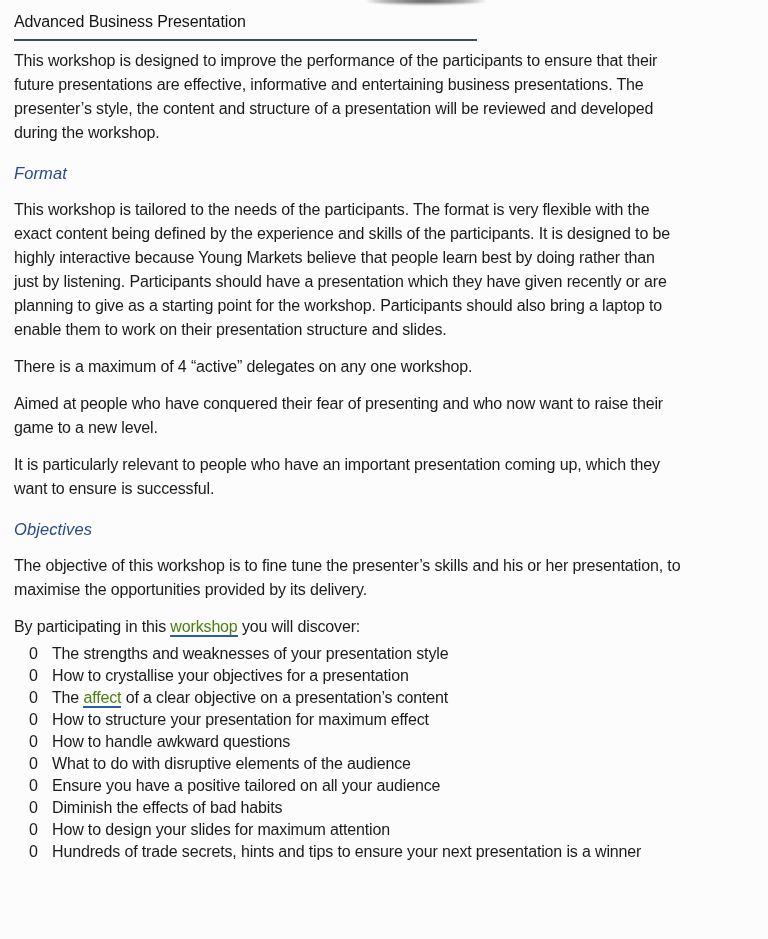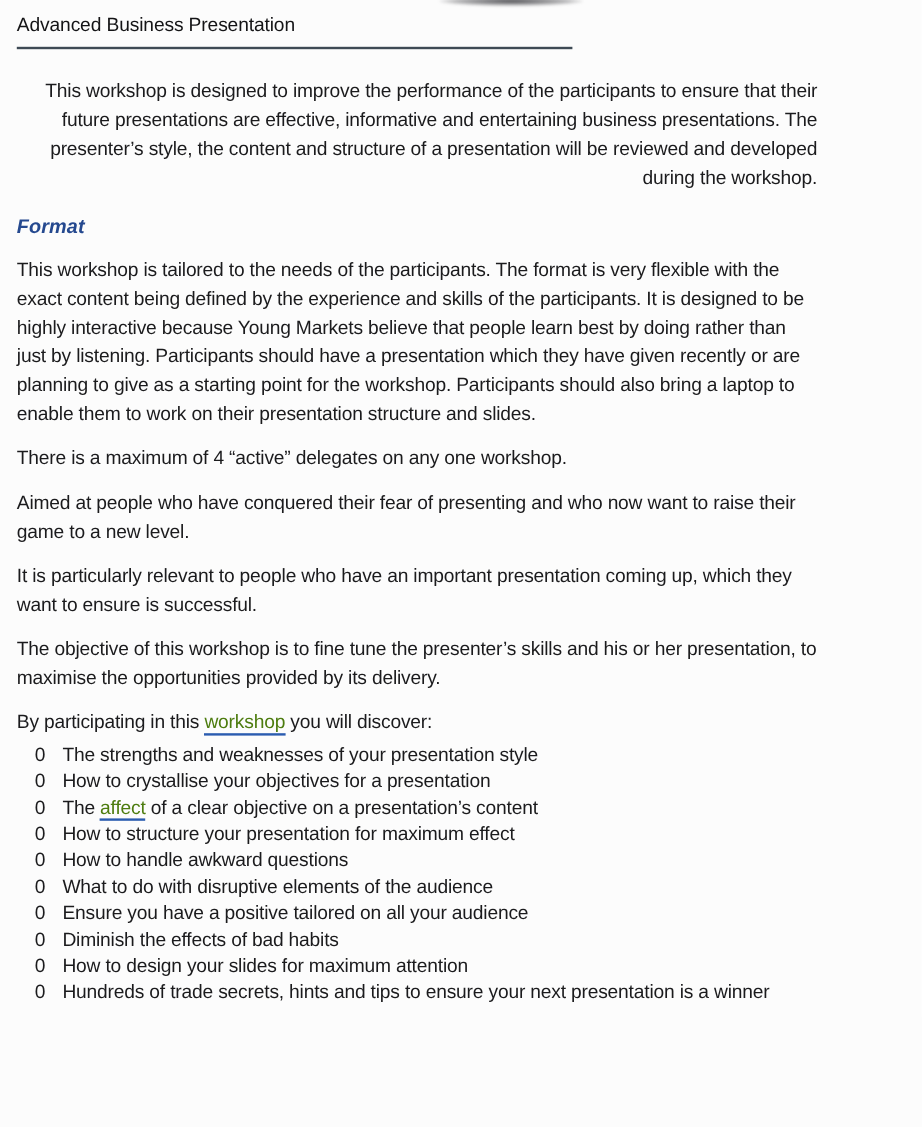"This workshop is designed to" .intro { margin-top: 24px -> 8px; text-align: right -> none }
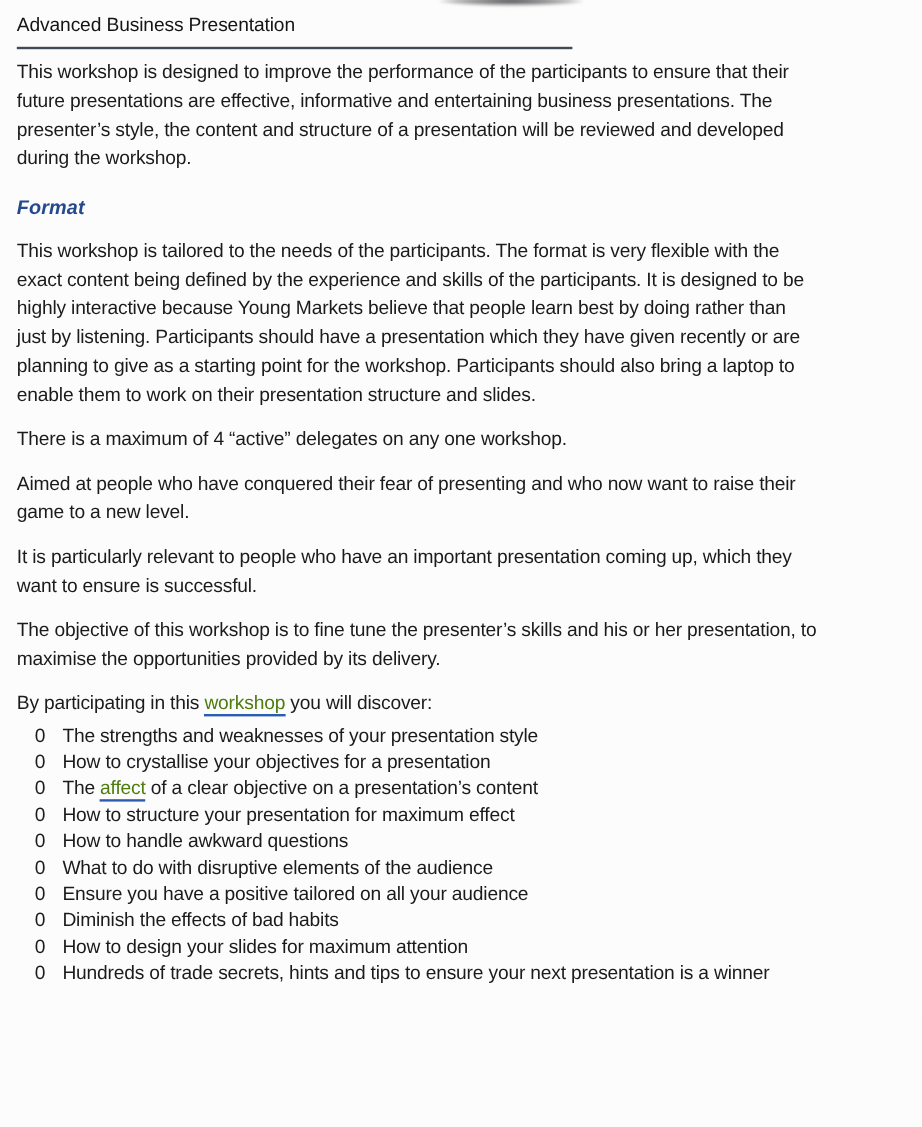"Format" .section-heading { font-weight: 700 -> 400 }
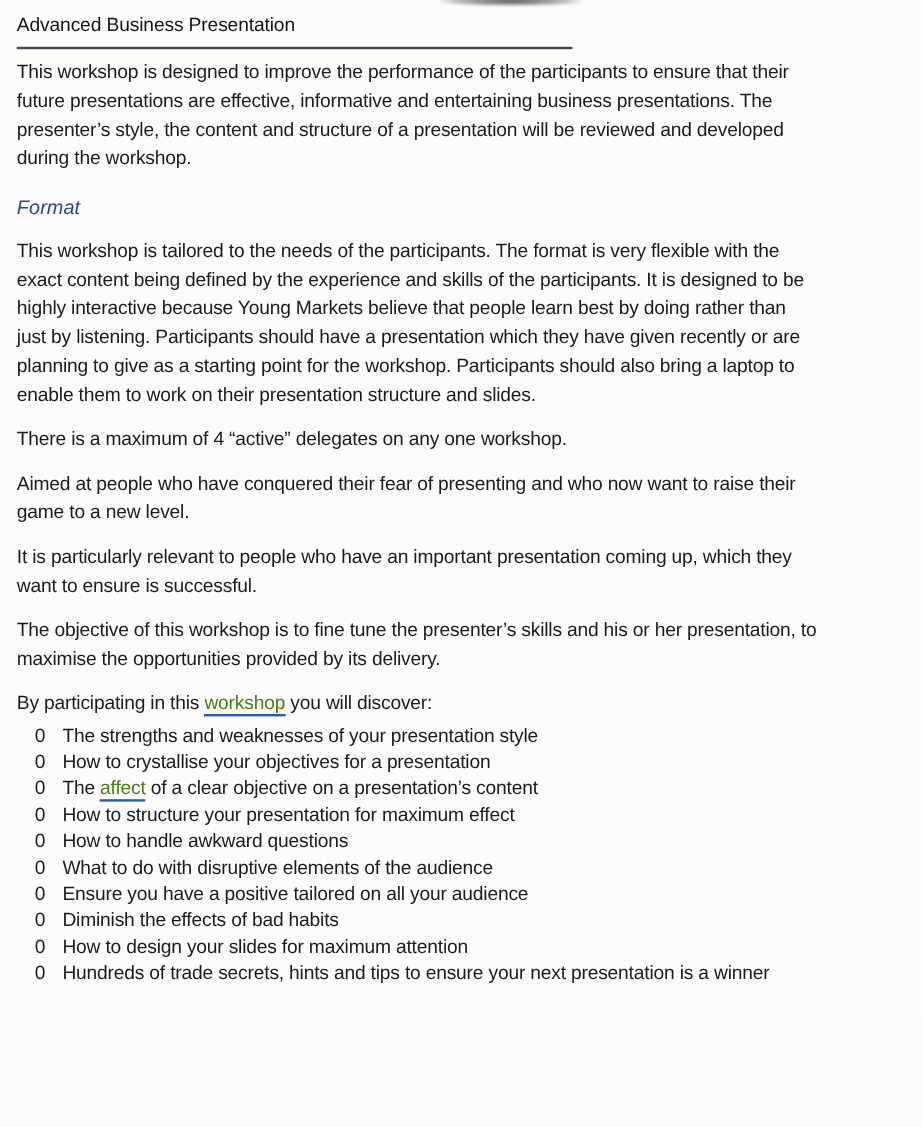"Objectives" h2.section-heading { html: none -> <h2>Objectives</h2> }
